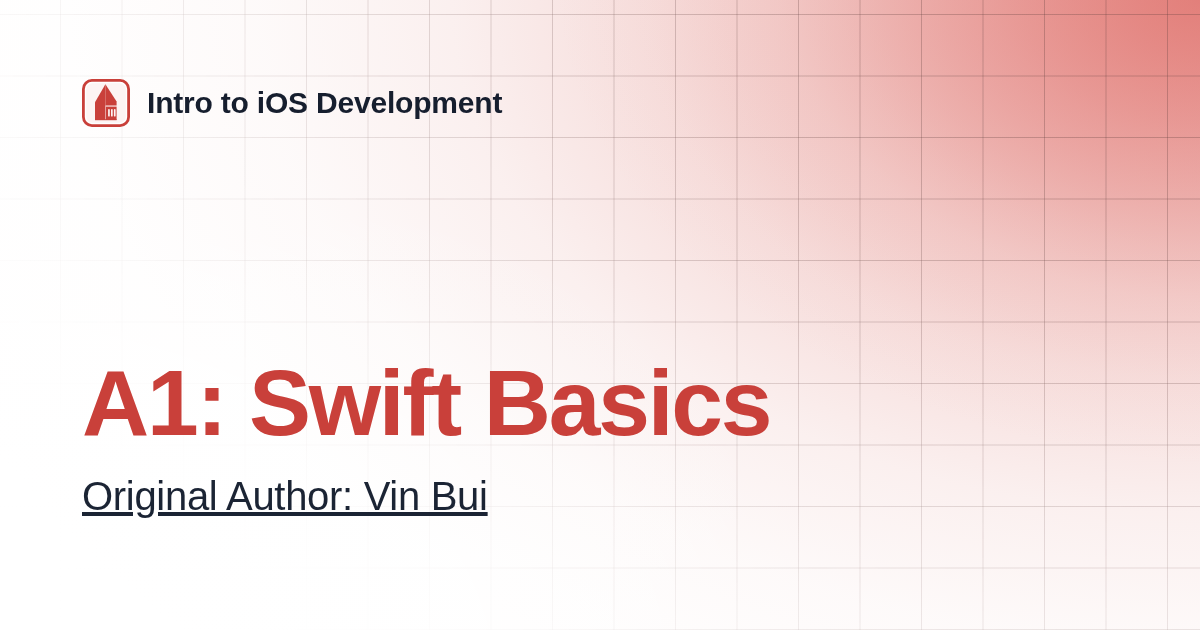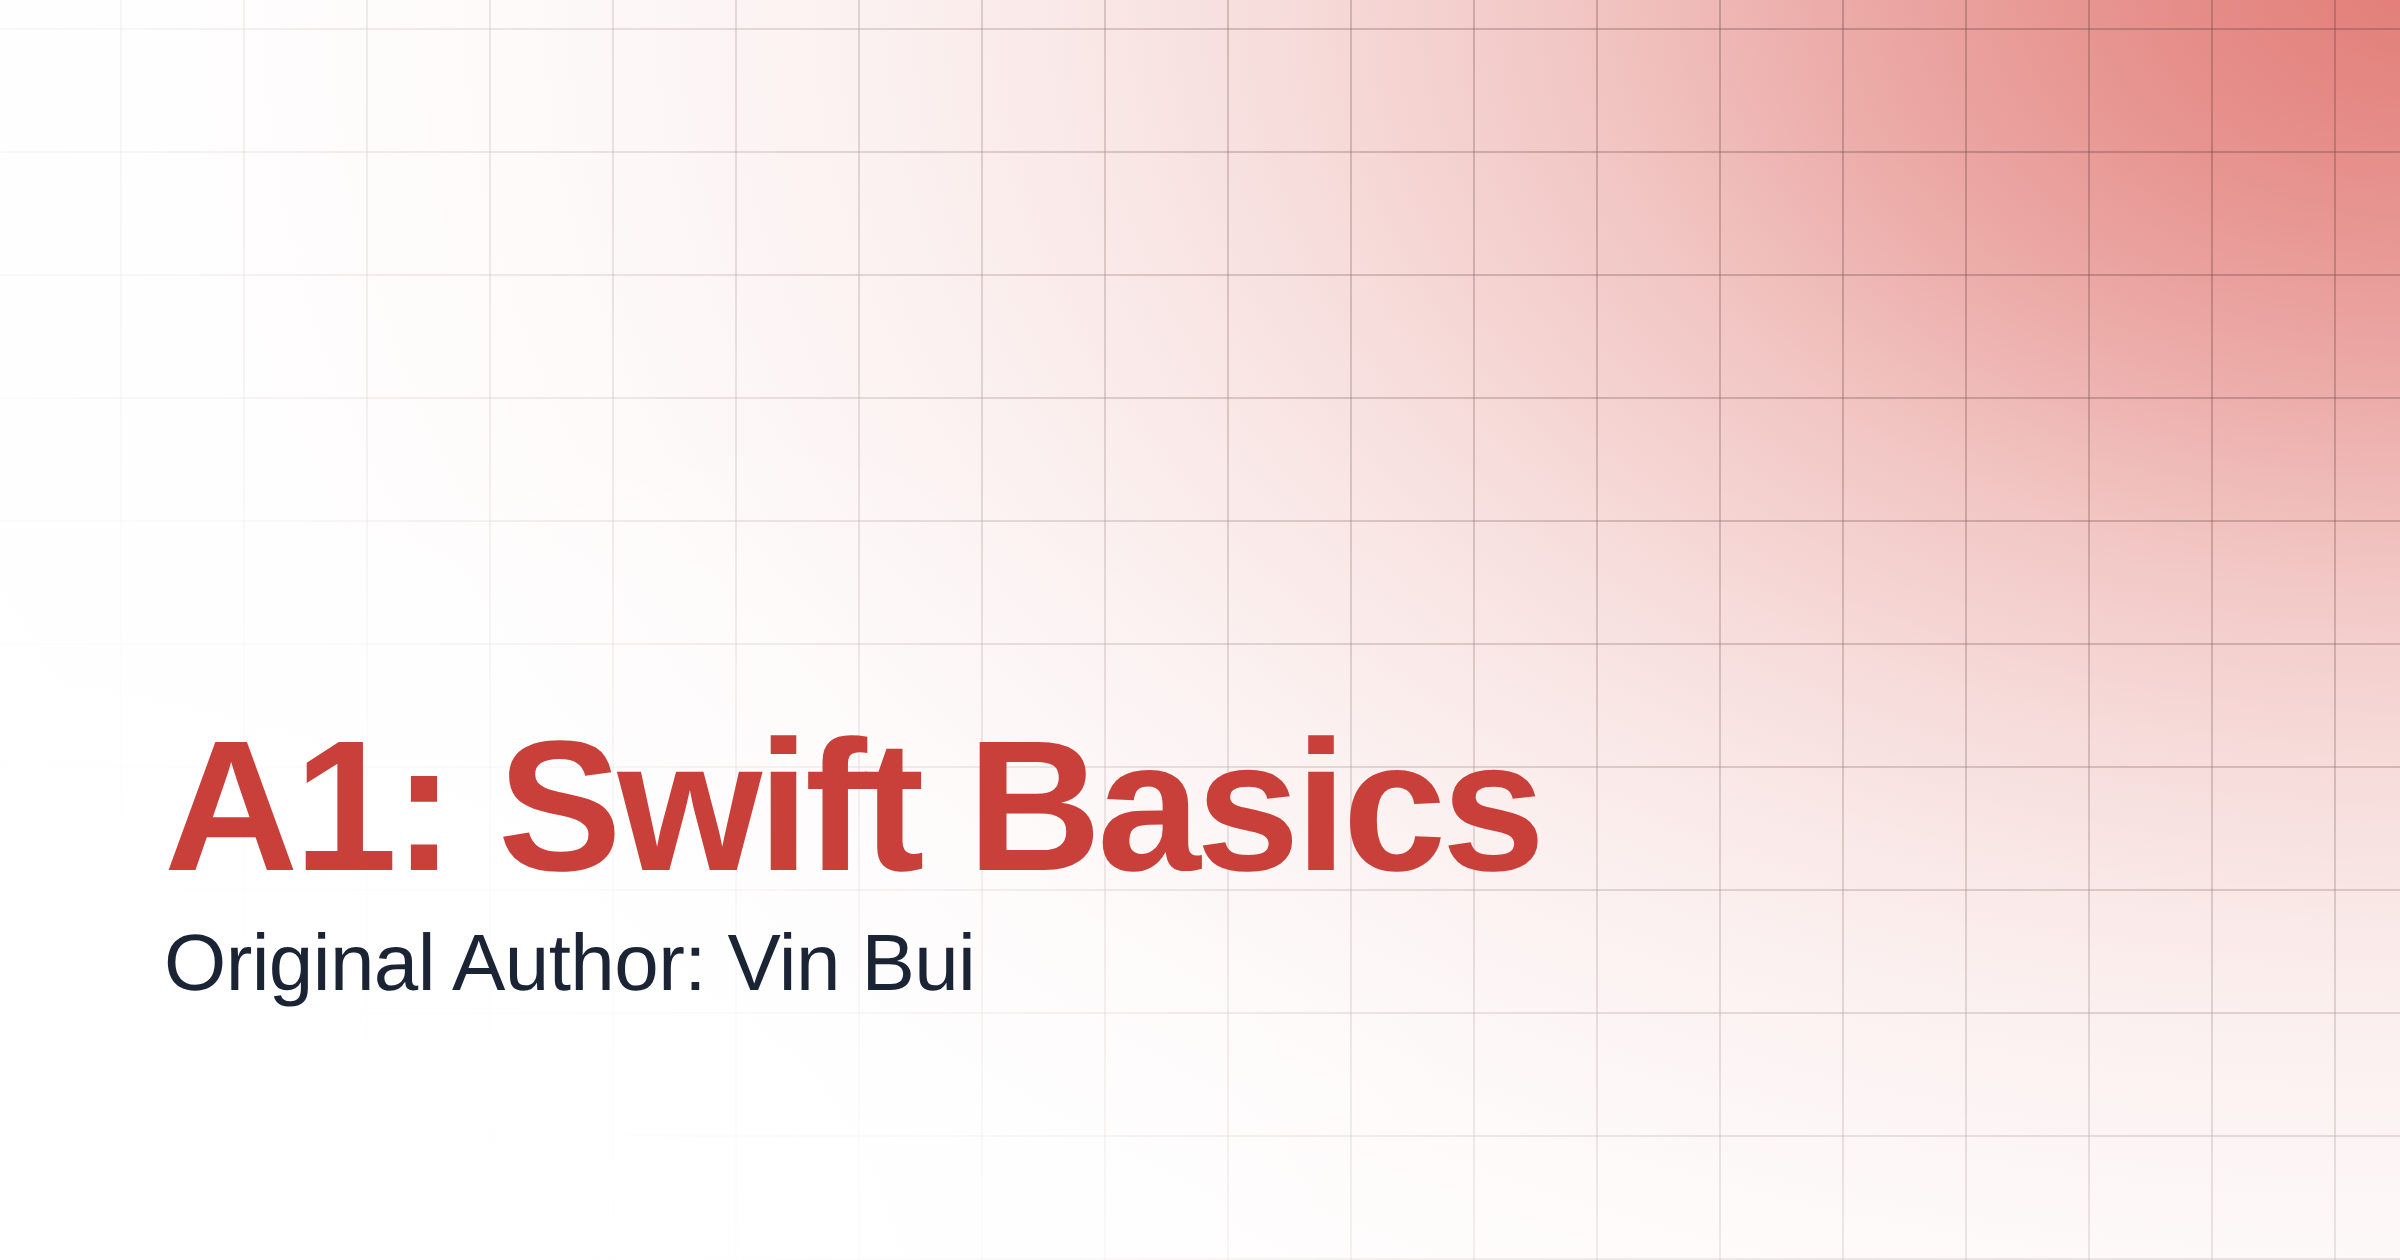"Intro to iOS Development" div.brand { html: none -> <div> <svg> <rect></rect> <rect></rect> <g> <path></path> <path></path> <path></path> </g> <g> <rect></rect> <rect></rect> <rect></rect> </g> <rect></rect> </svg> <div>Intro to iOS Development</div> </div> }
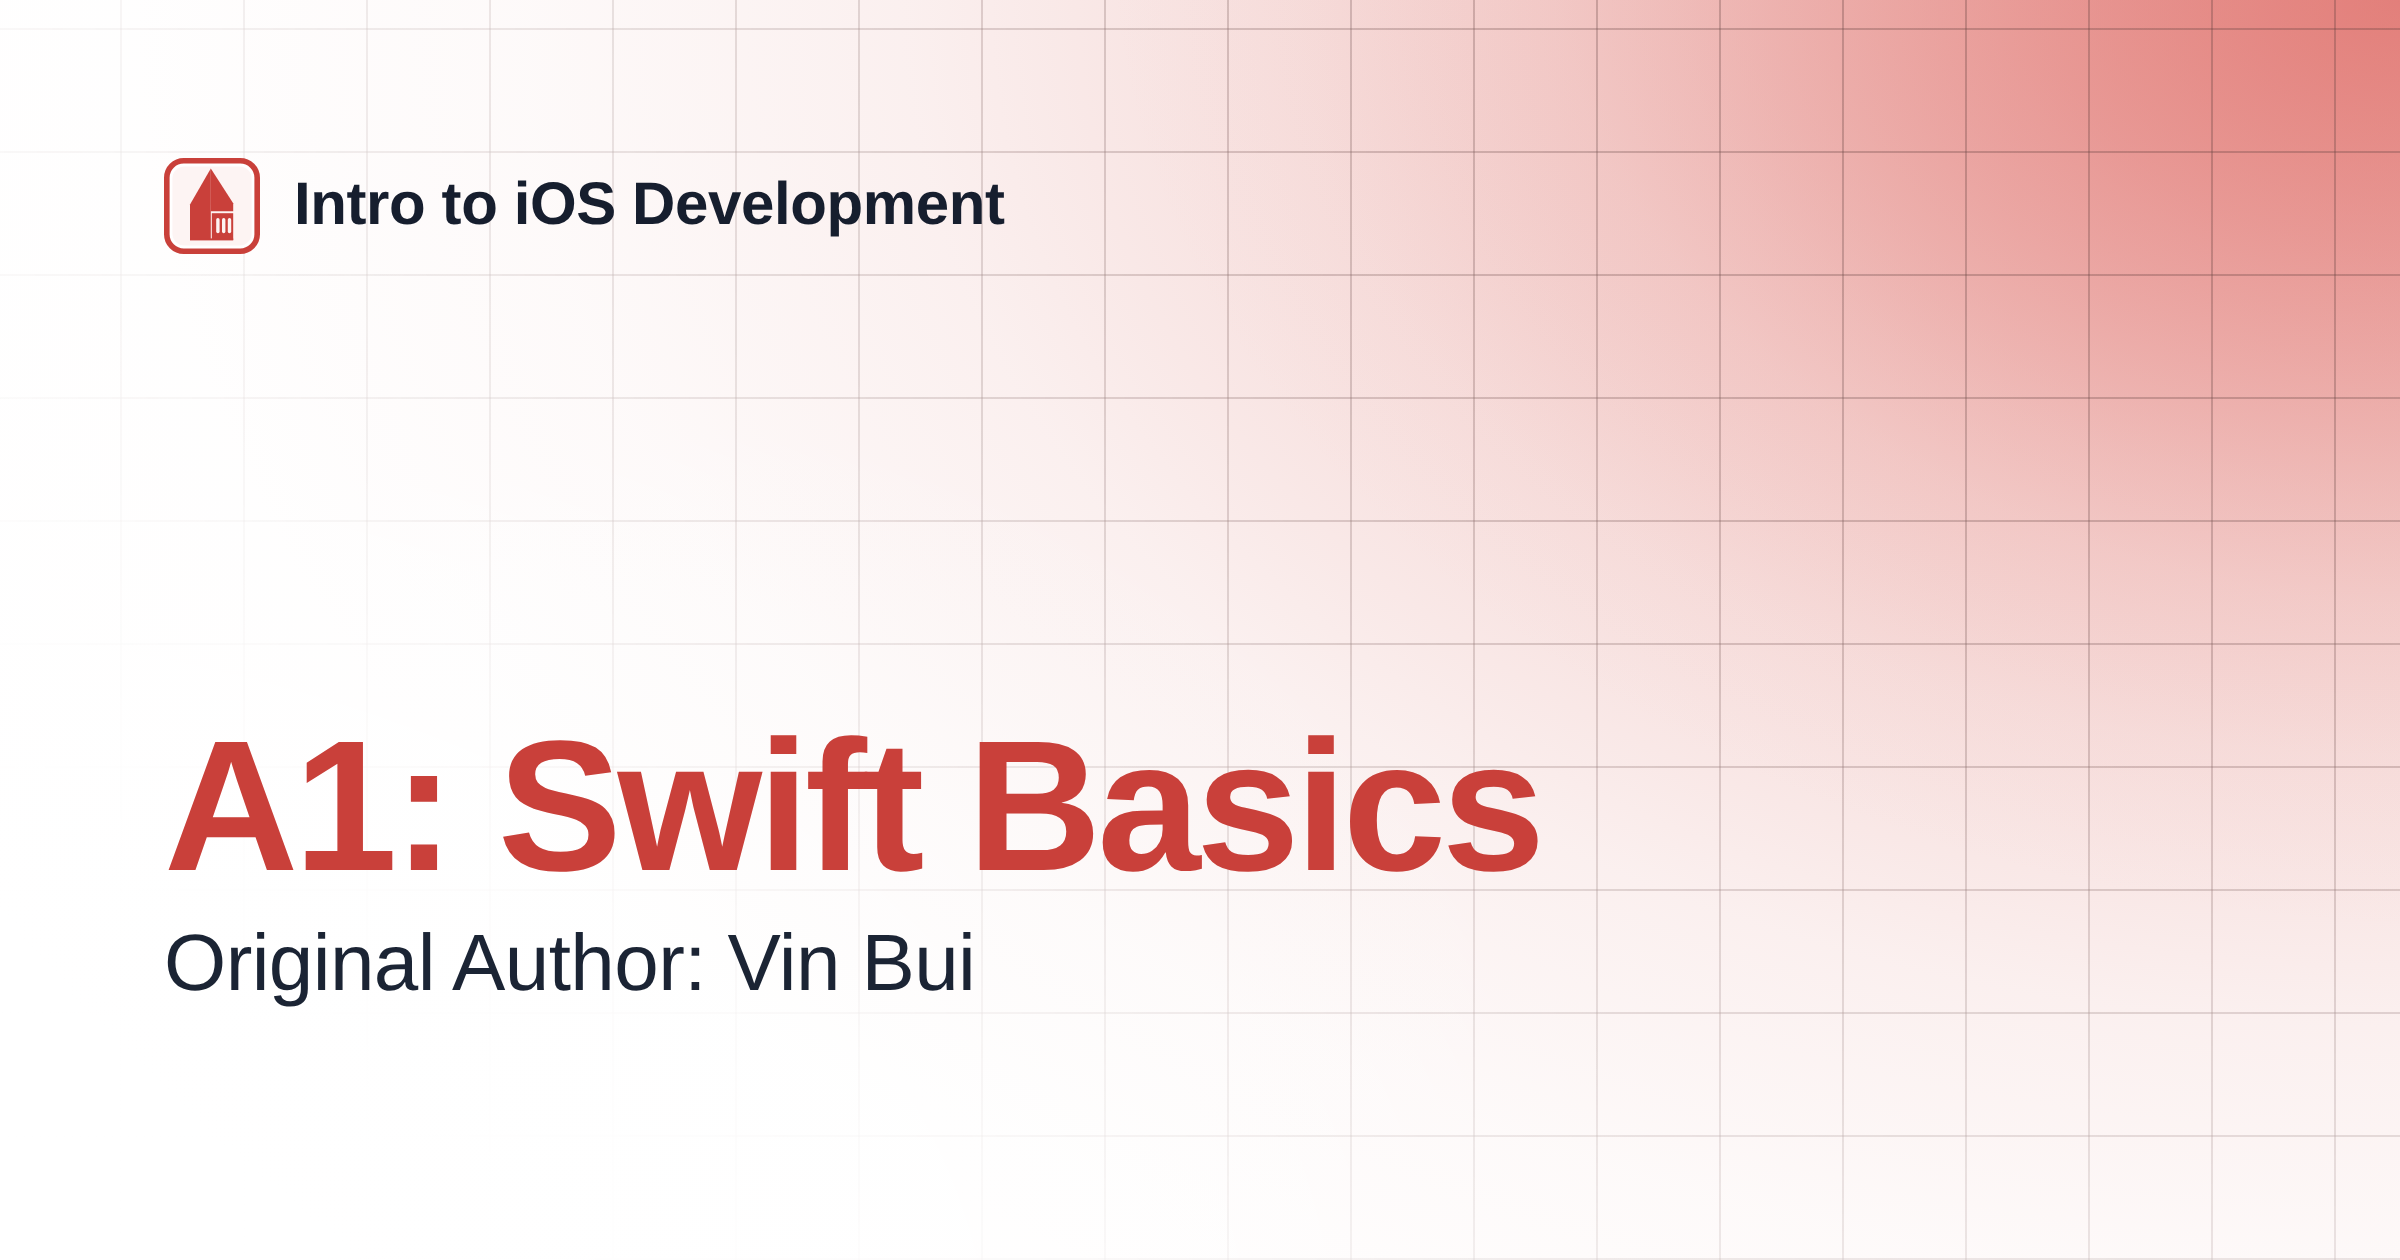"Original Author: Vin Bui" .subhead { margin: 12px 0 0 0 -> 26px 0 0 0; text-decoration: none -> underline }
